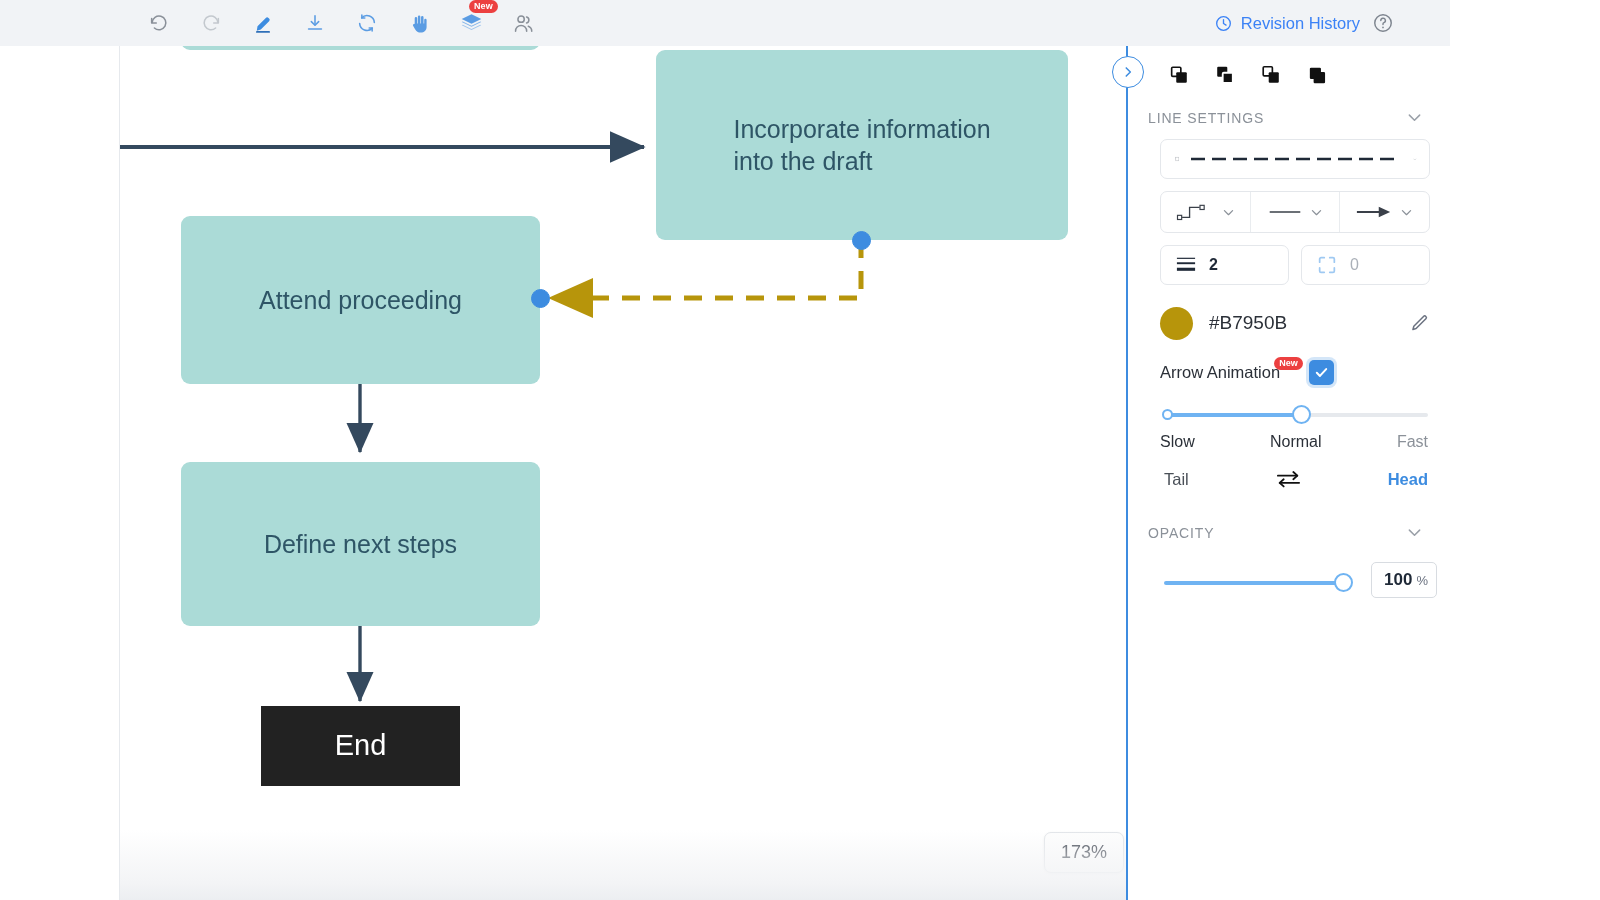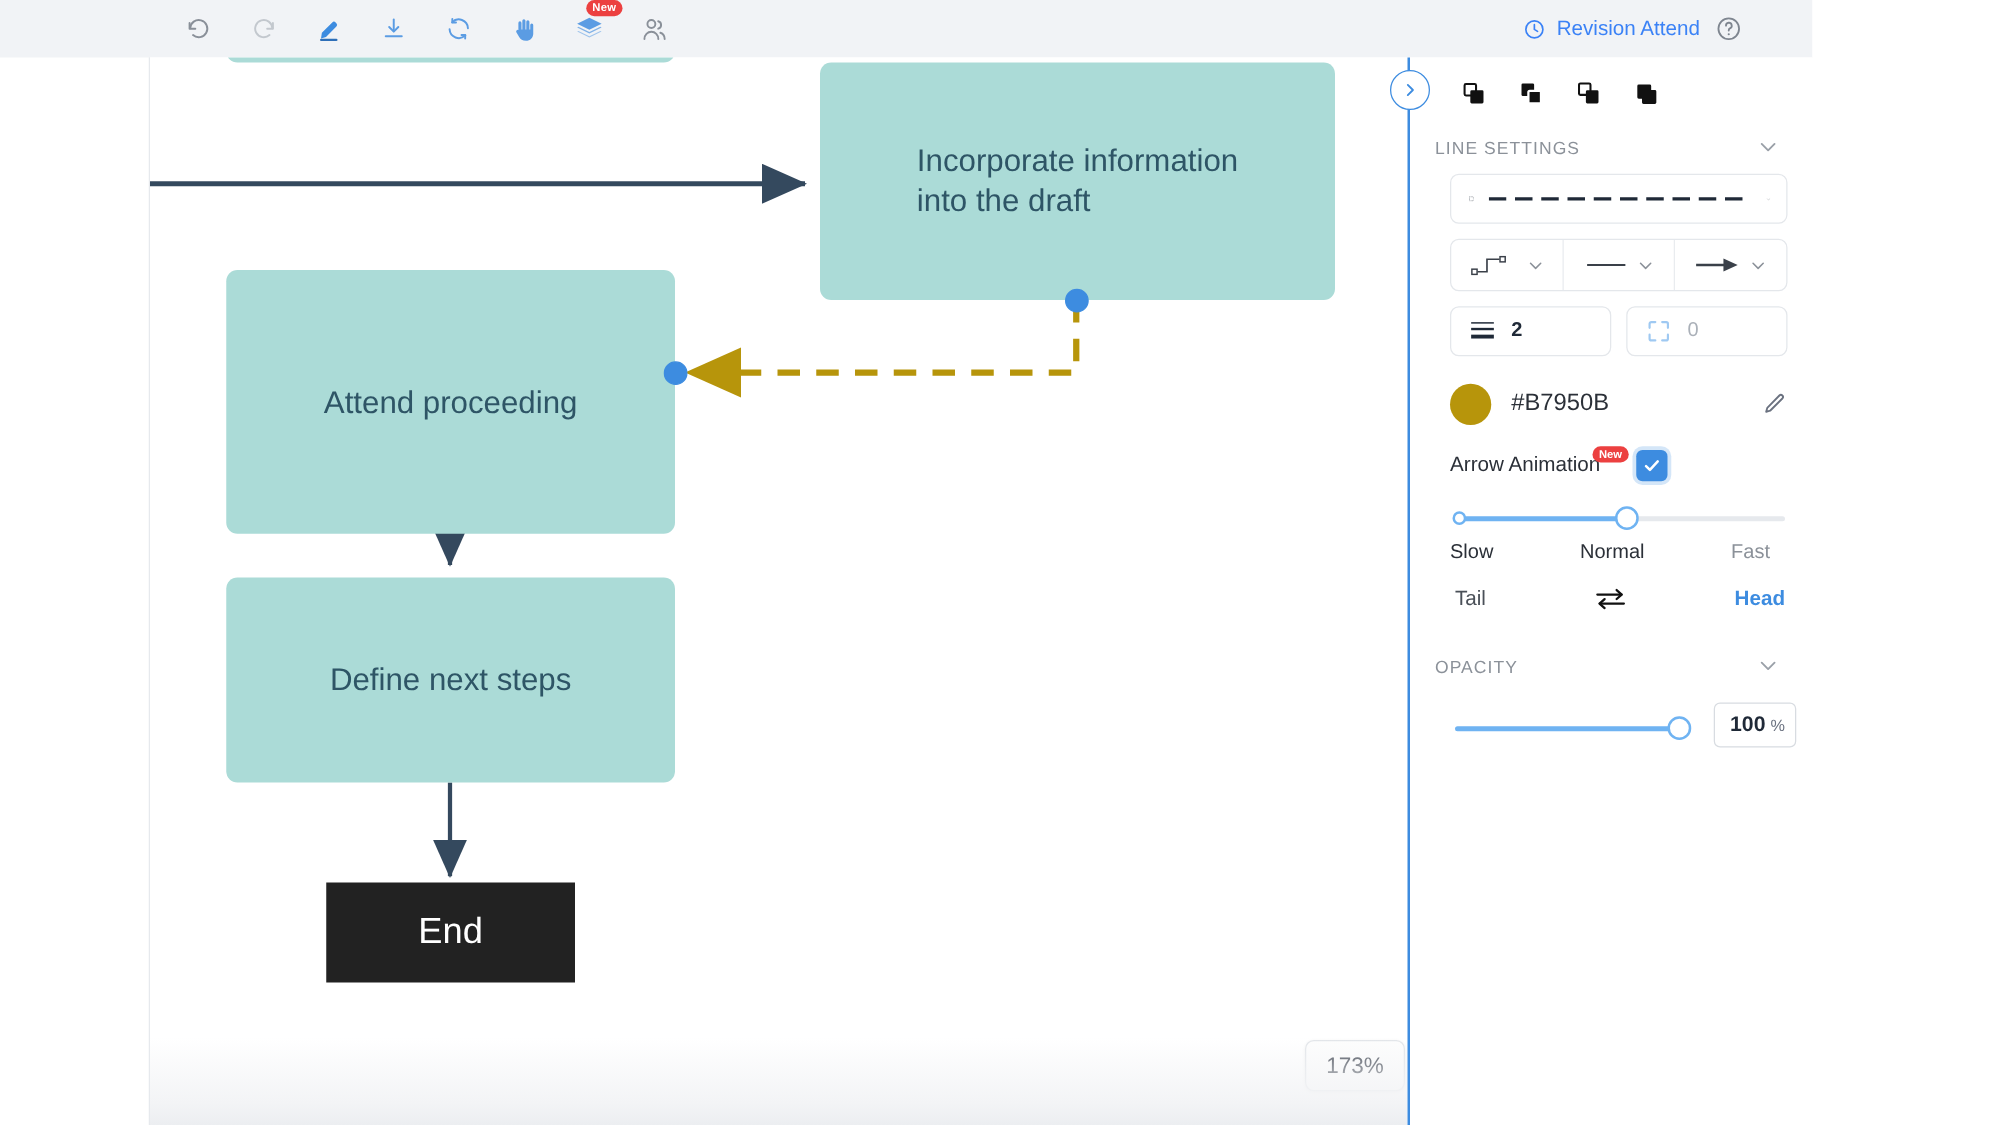"Revision Attend" span { text: Attend -> History }
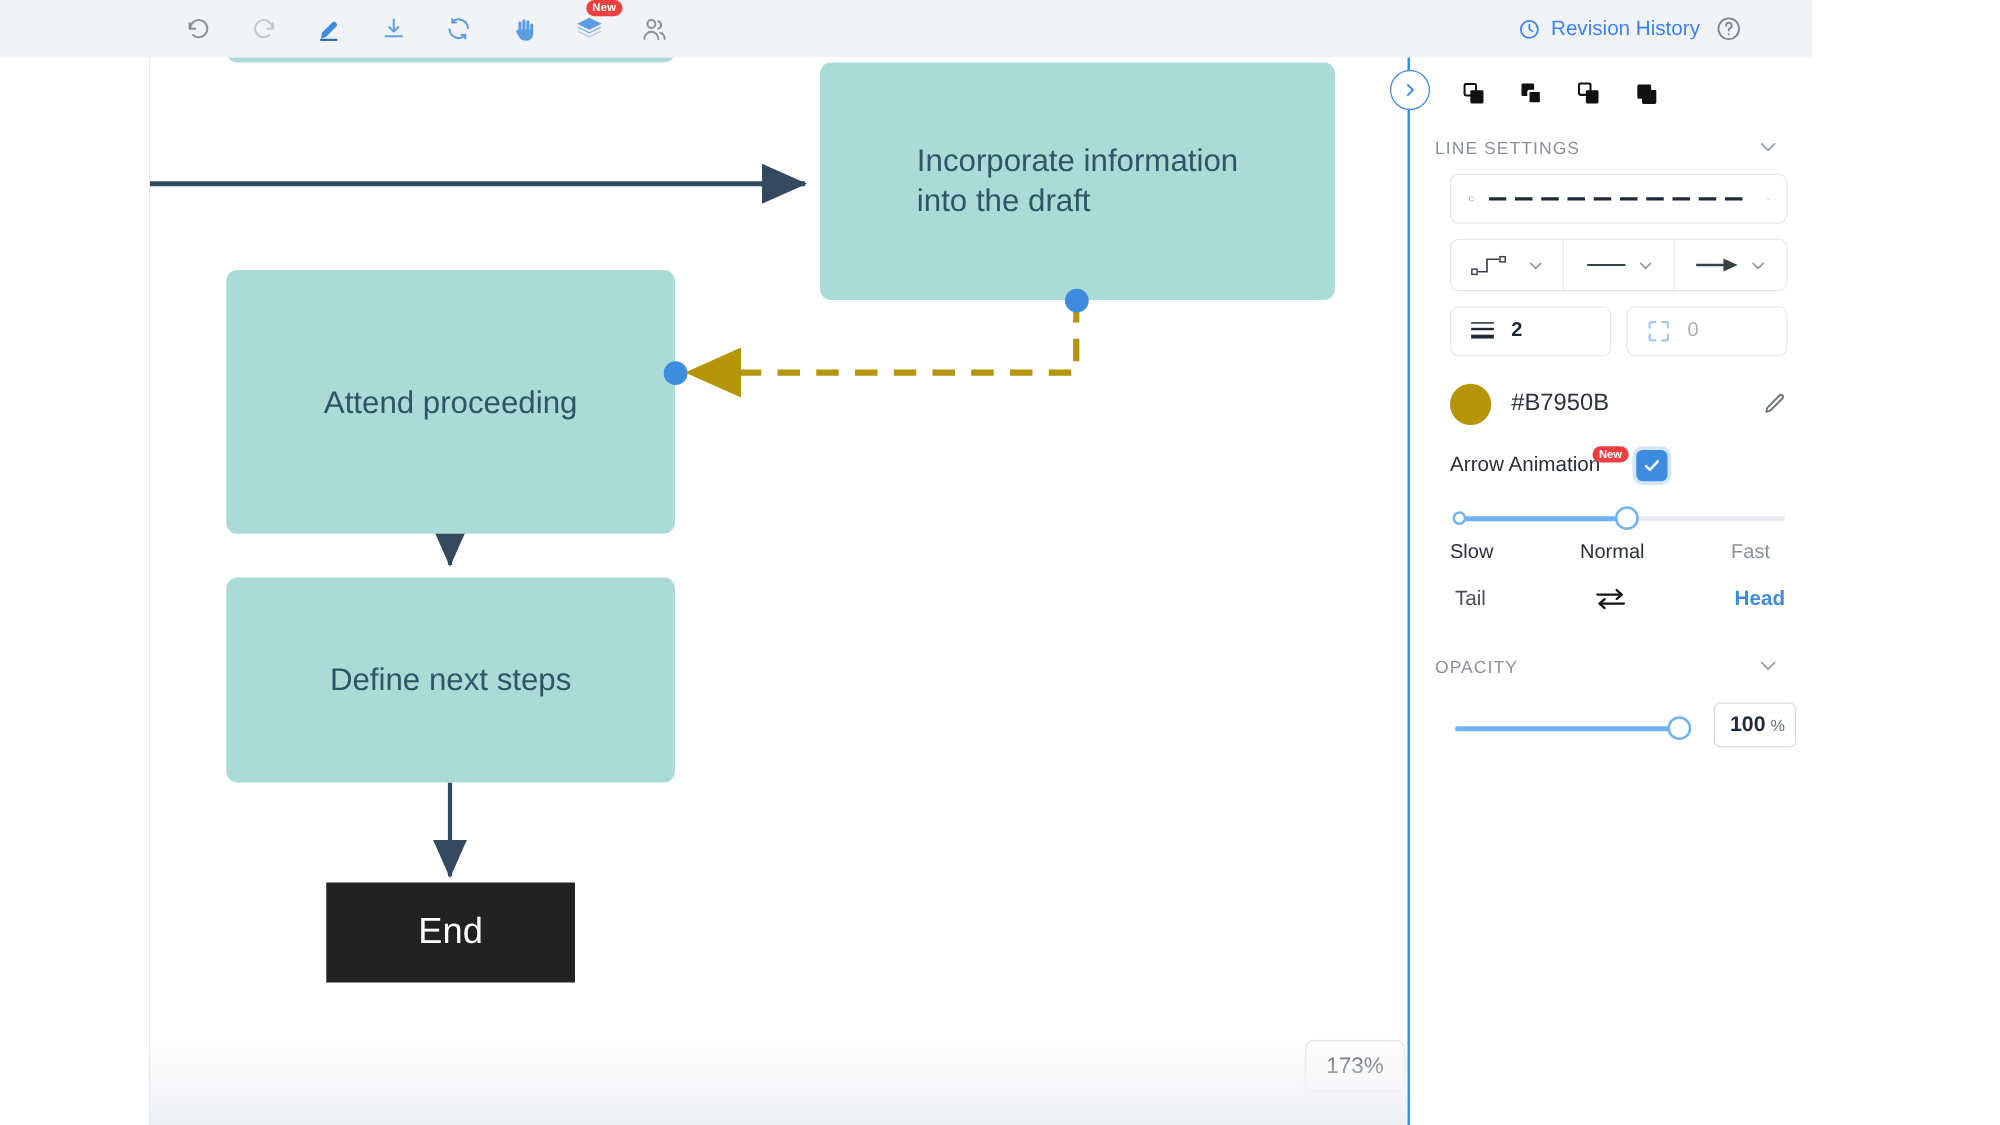"Attend proceeding" div.node { height: 211px -> 168px }
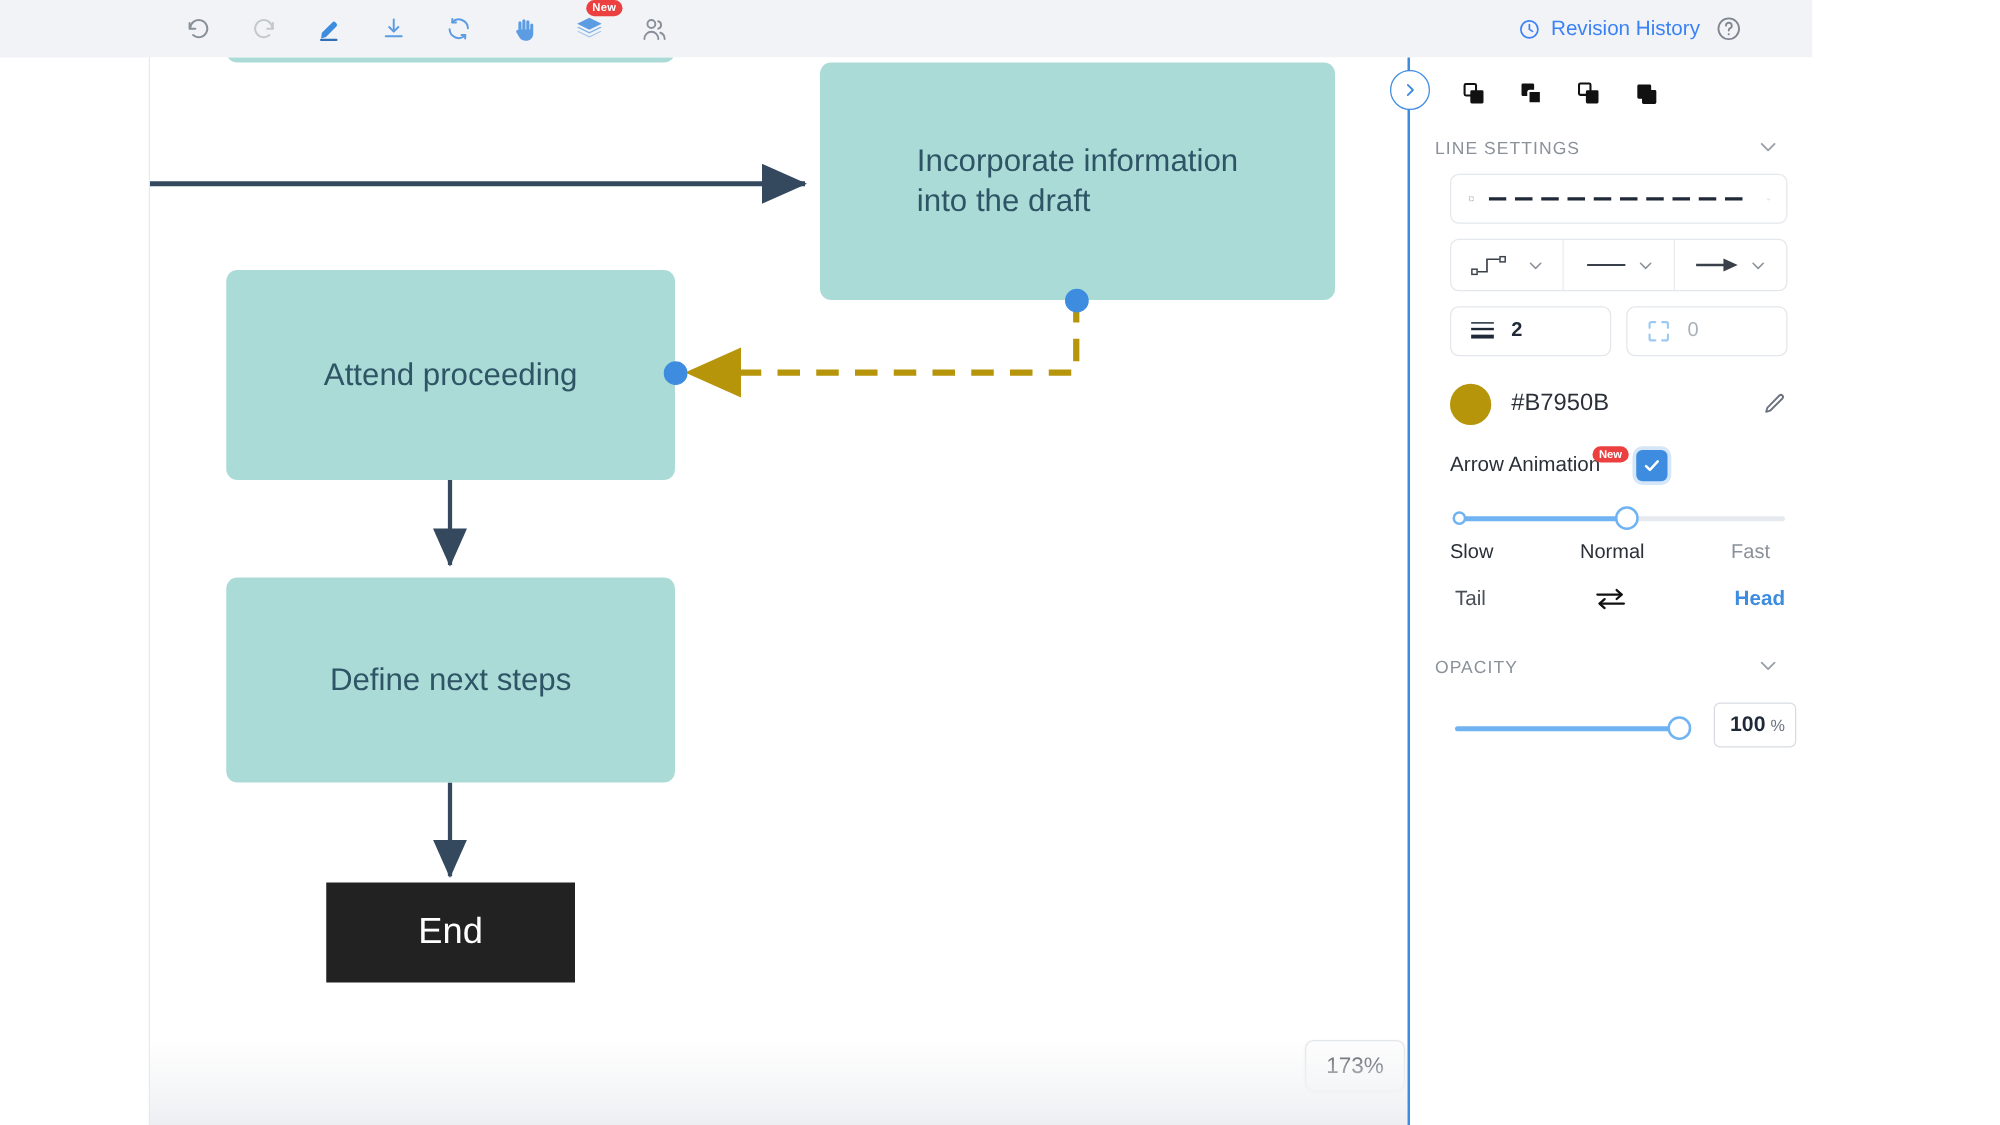"Slow" .speed-labels { margin: 10px 34px 0 32px -> 10px 22px 0 32px }
